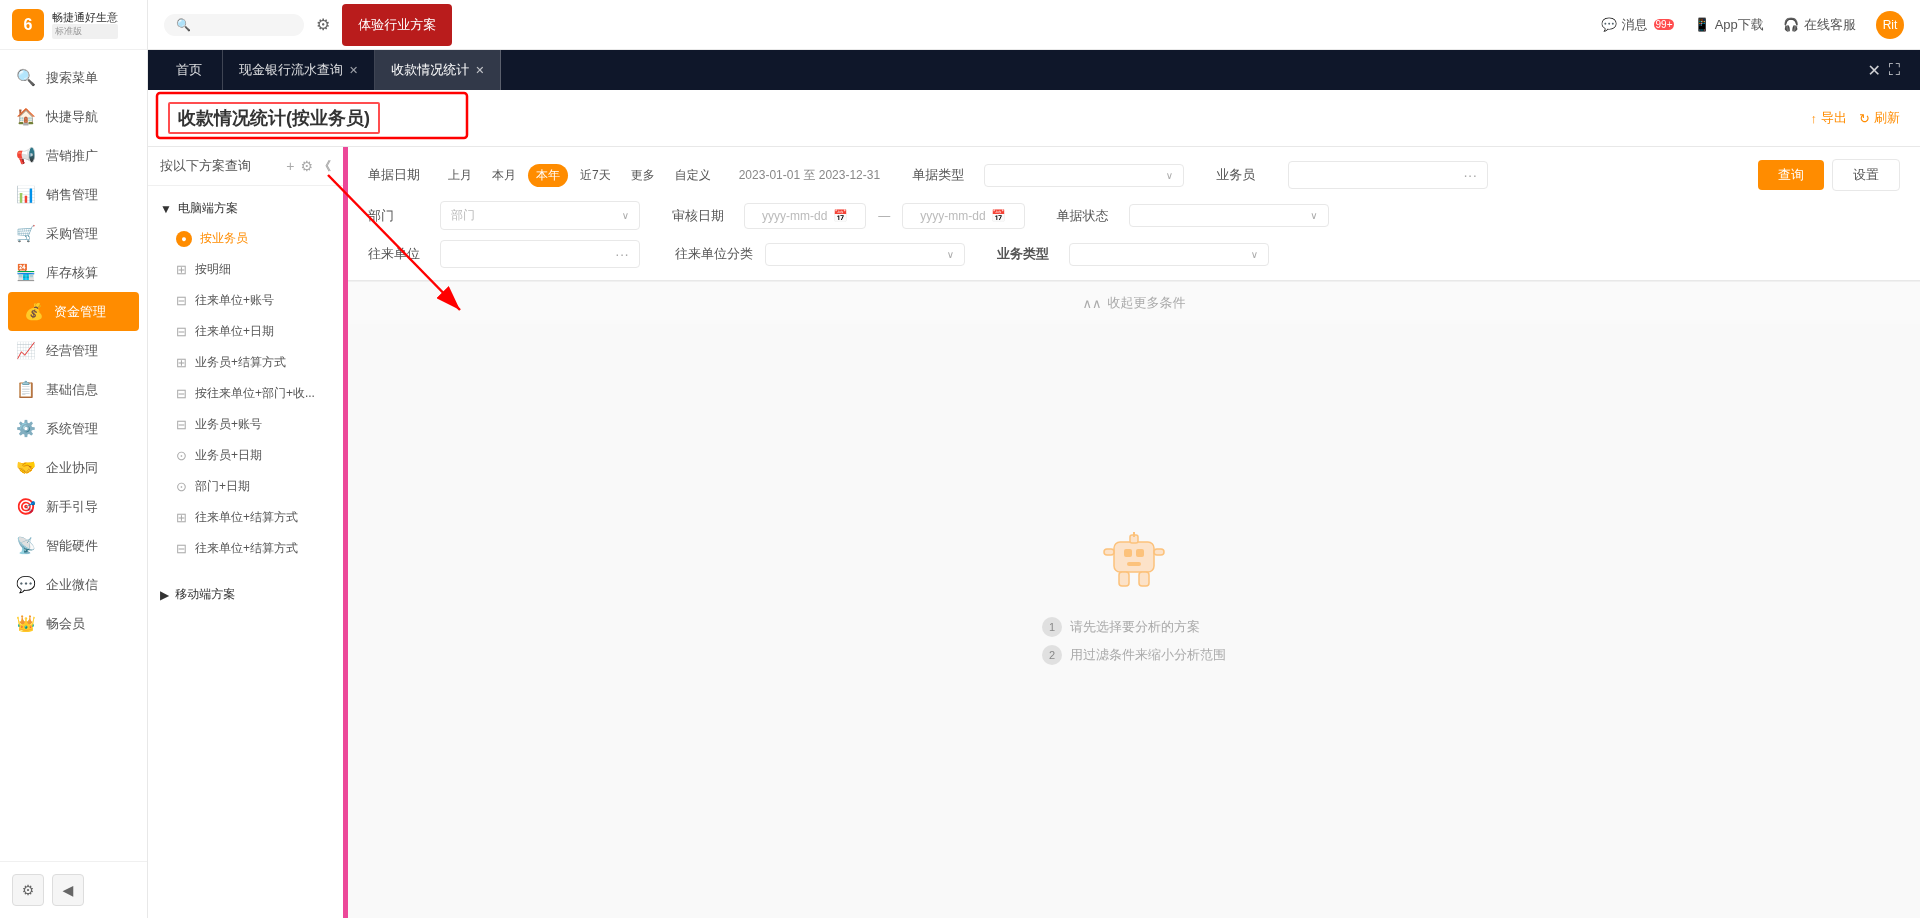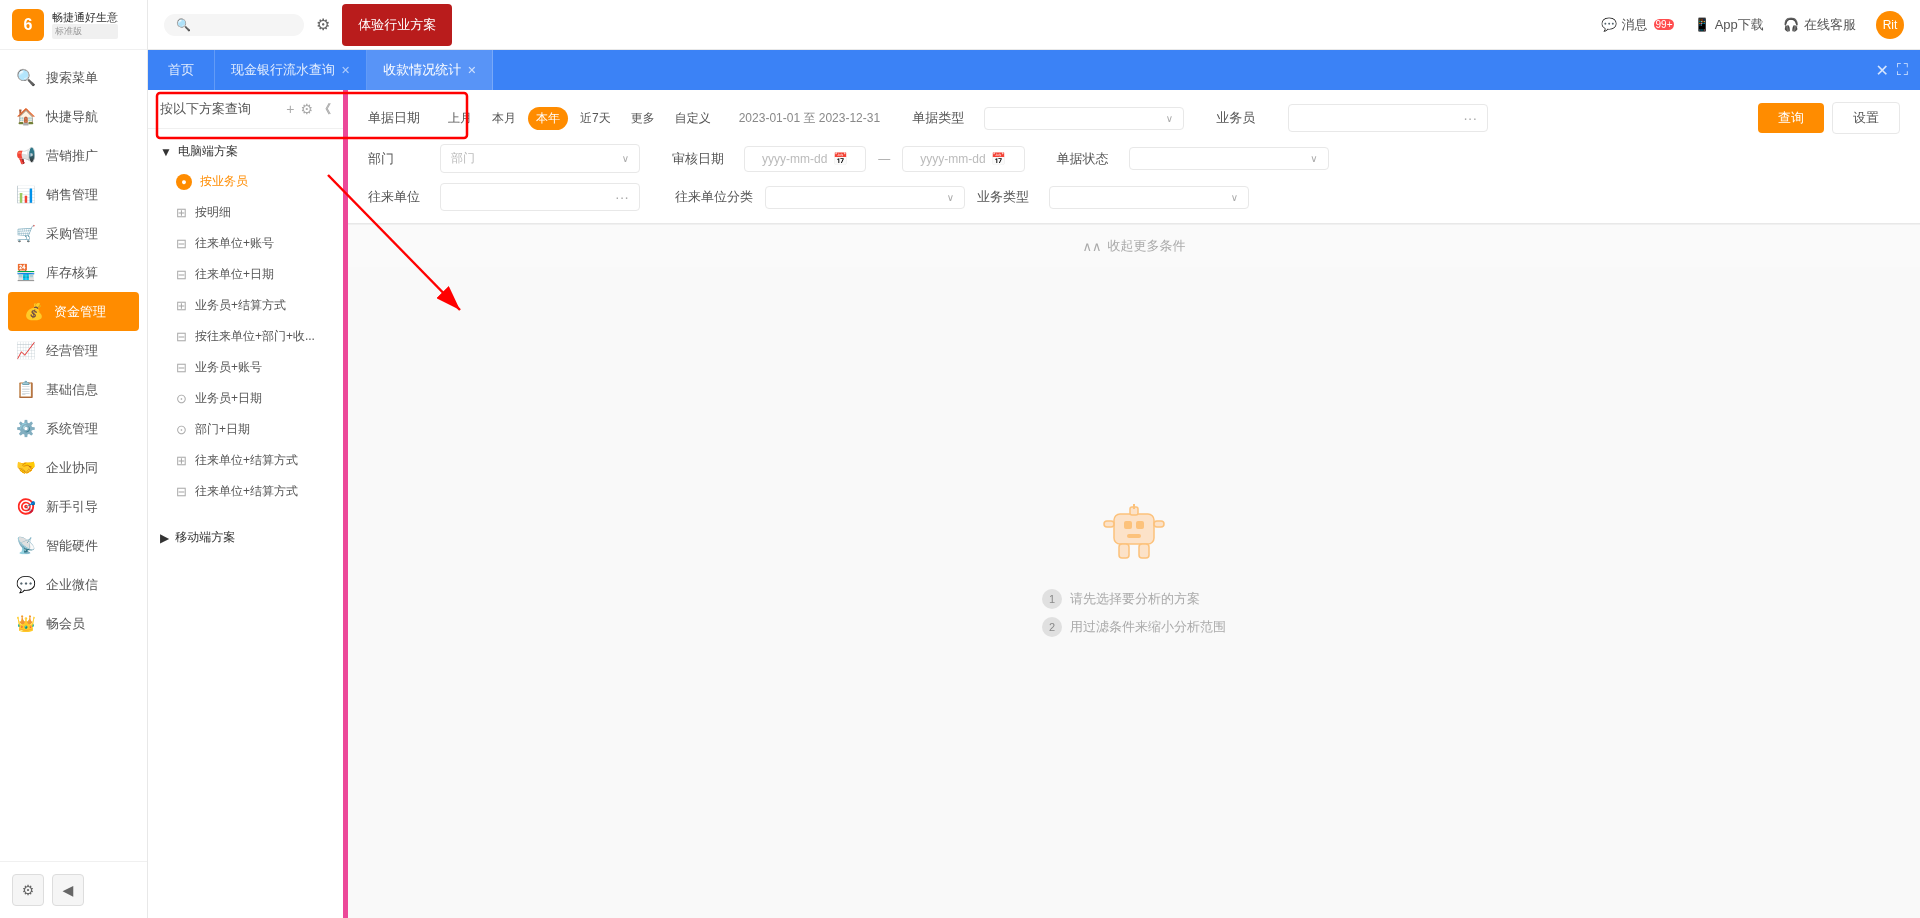"首页" .tabbar { background: #3b82f6 -> #0f172a; padding: 0 0 -> 0 8px }
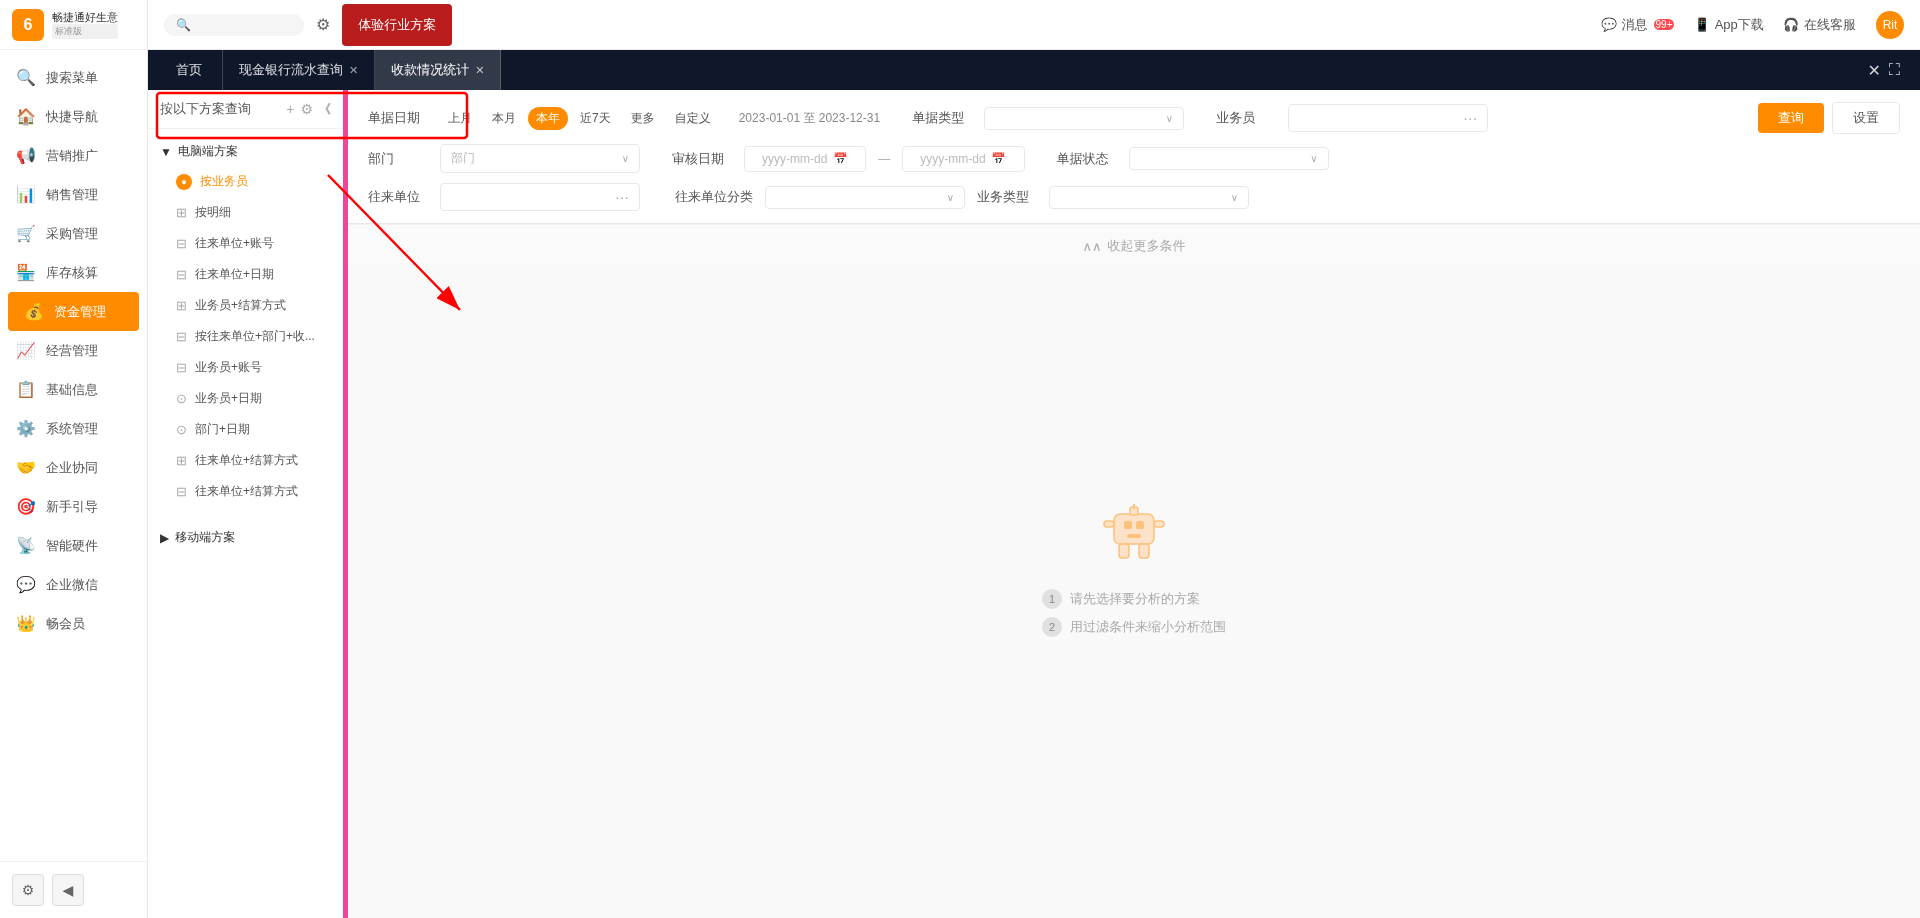"收款情况统计(按业务员)" div.page-header { html: none -> <div> <div>收款情况统计(按业务员)</div> <div> <div> <span>↑</span> <span>导出</span> </div> <div> <span>↻</span> <span>刷新</span> </div> </div> </div> }
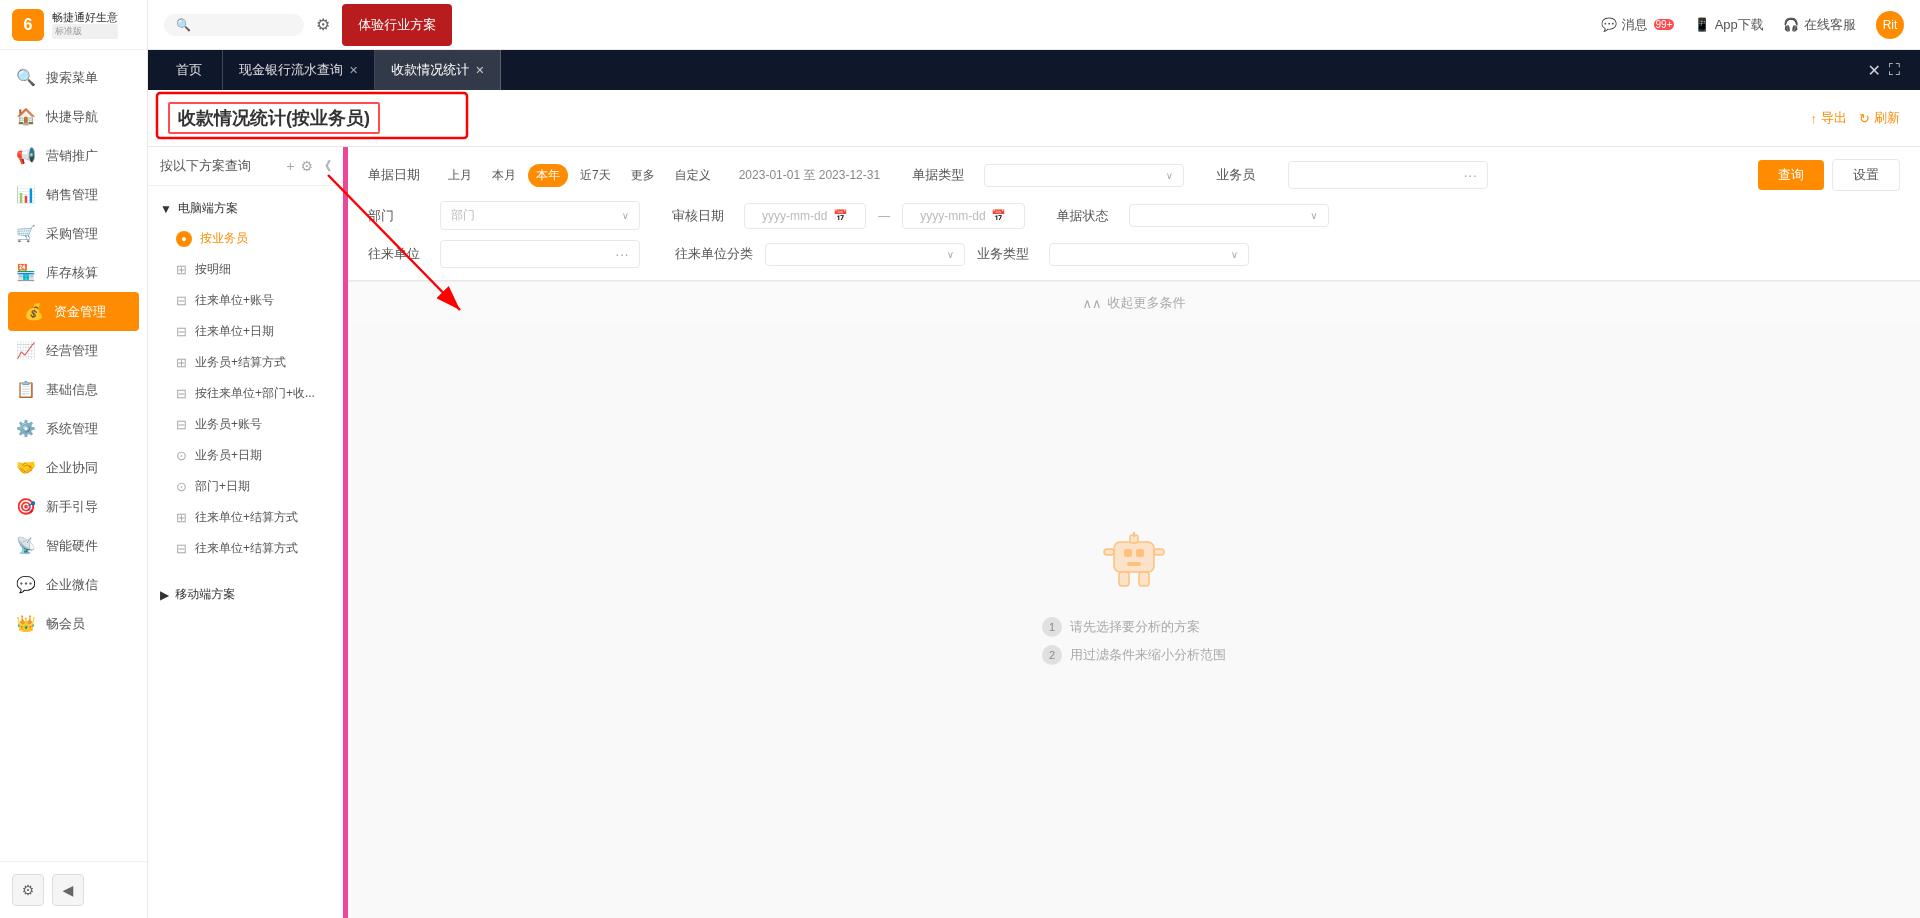"业务类型" span.filter-label { font-weight: none -> bold; margin-left: none -> 20px }
